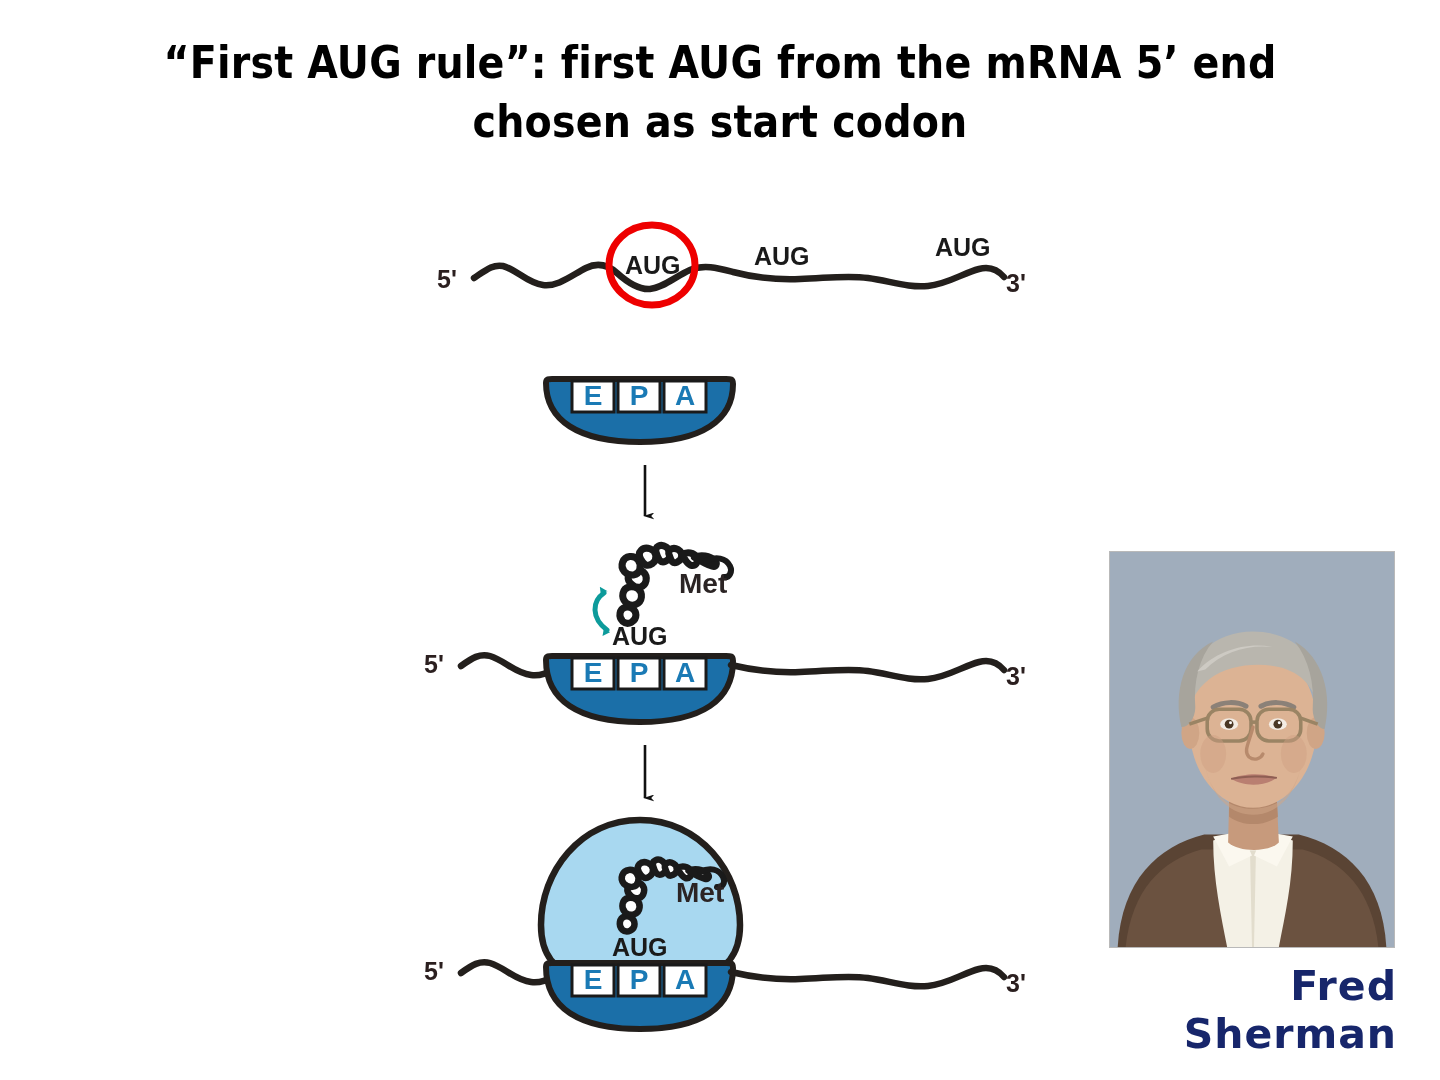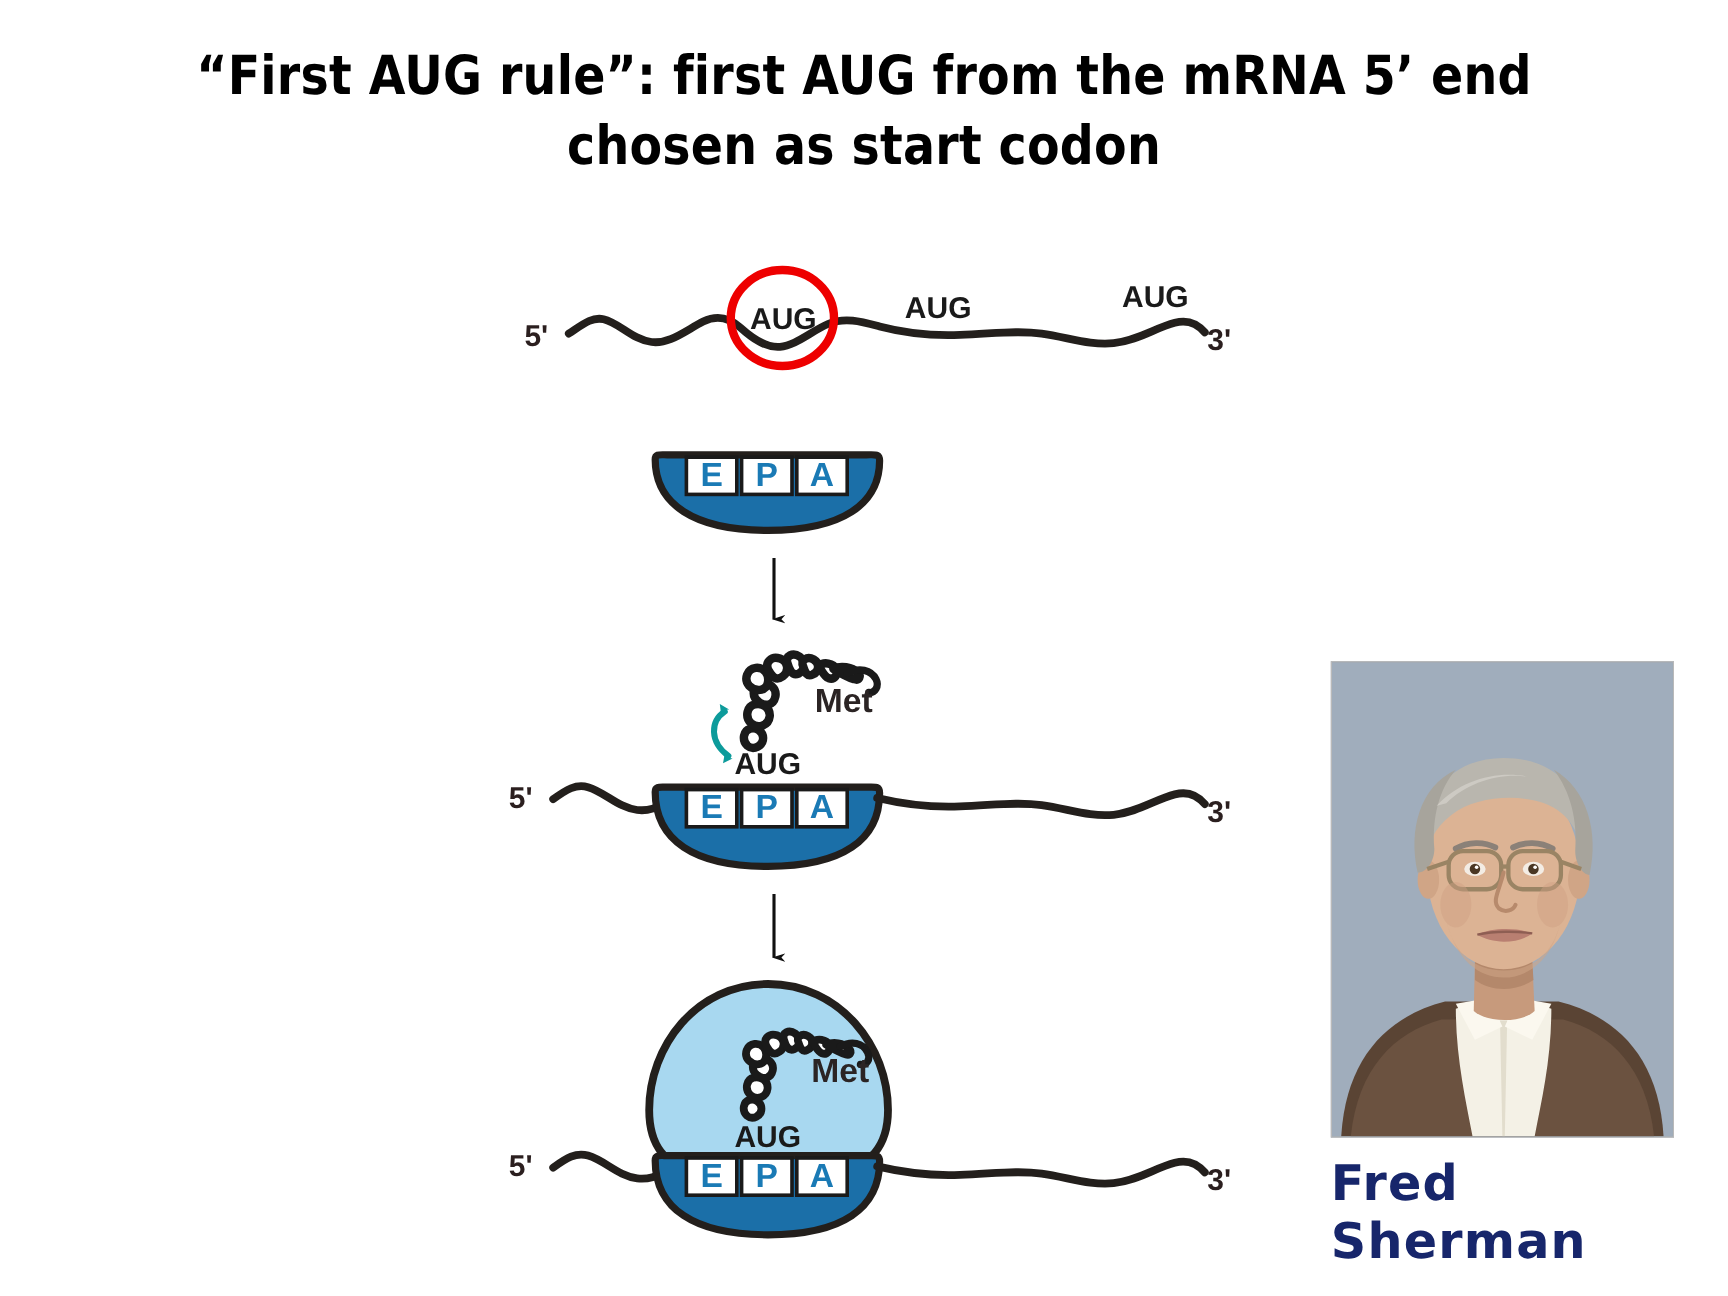"Fred Sherman" #portrait-caption { text-align: left -> right }
